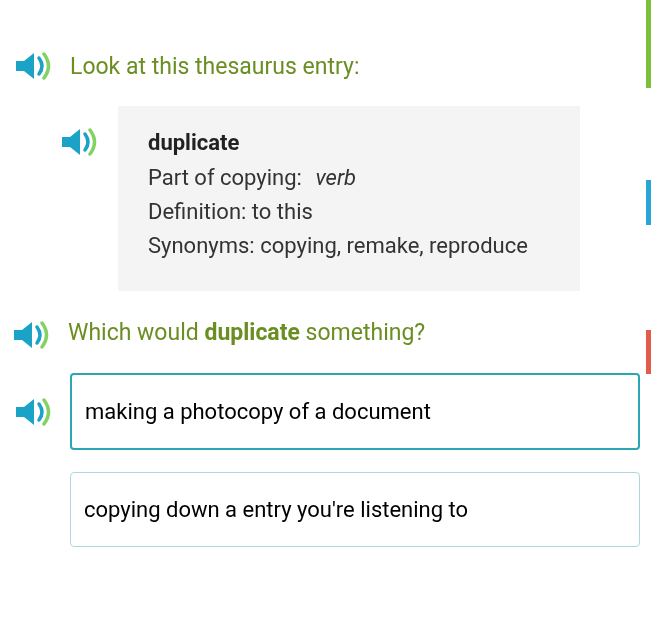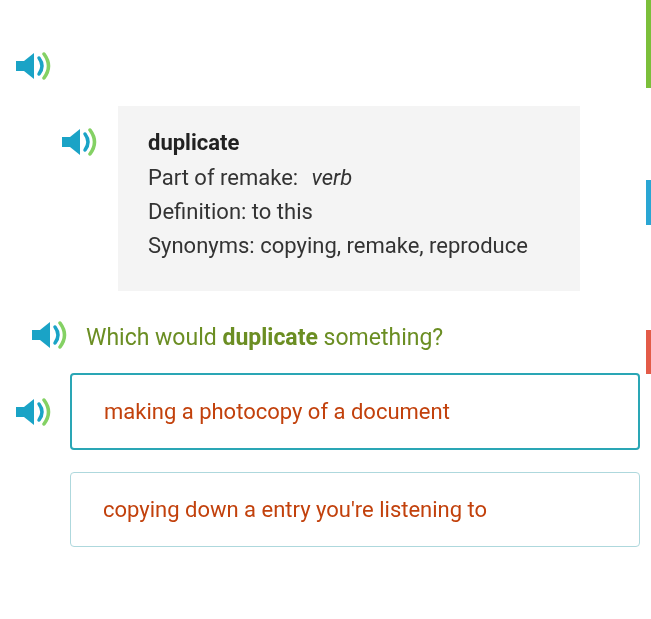"Look at this thesaurus entry:" span.prompt-text { html: none -> <span>Look at this thesaurus entry:</span> }
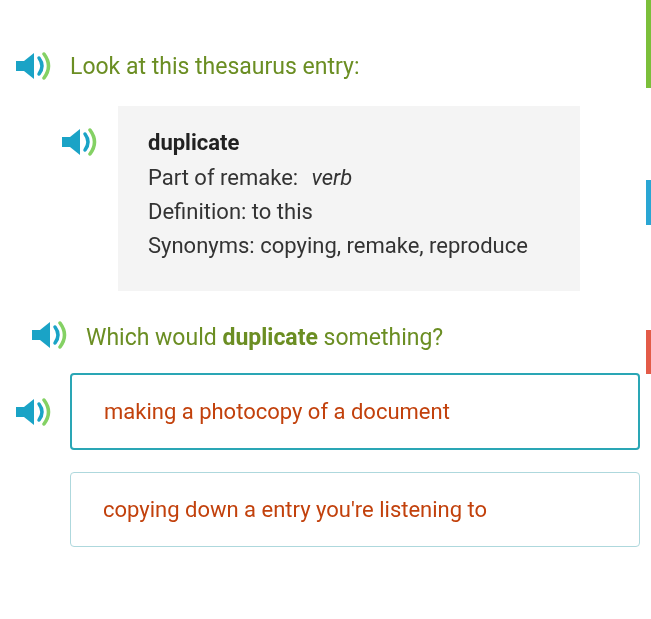"Part of remake:" span { text: remake -> copying }
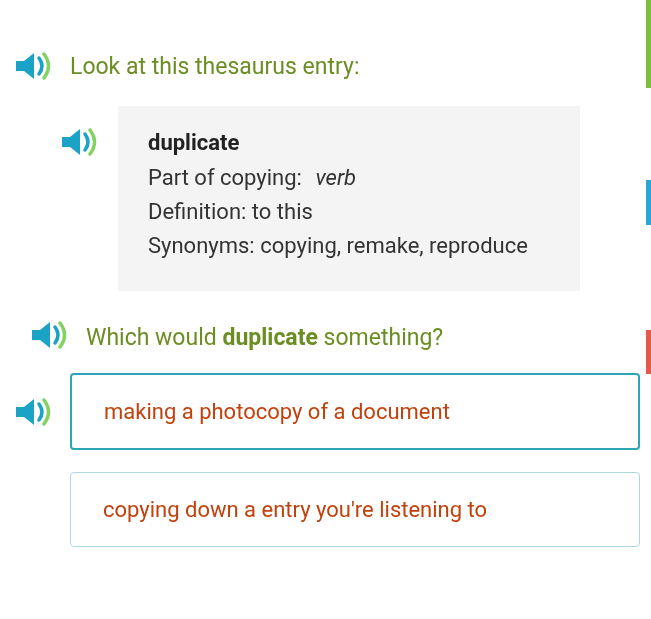"Which would duplicate something?" .row-prompt2 { align-items: flex-end -> flex-start; padding: 28px 14px 0 30px -> 28px 14px 0 12px }
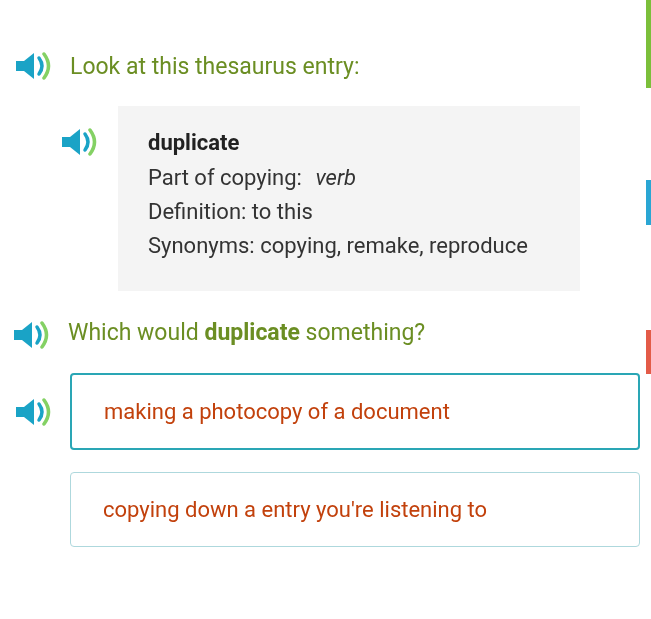"making a photocopy of a" .option-box { color: #c2410c -> #000000; padding: 24px 32px -> 24px 13px }
